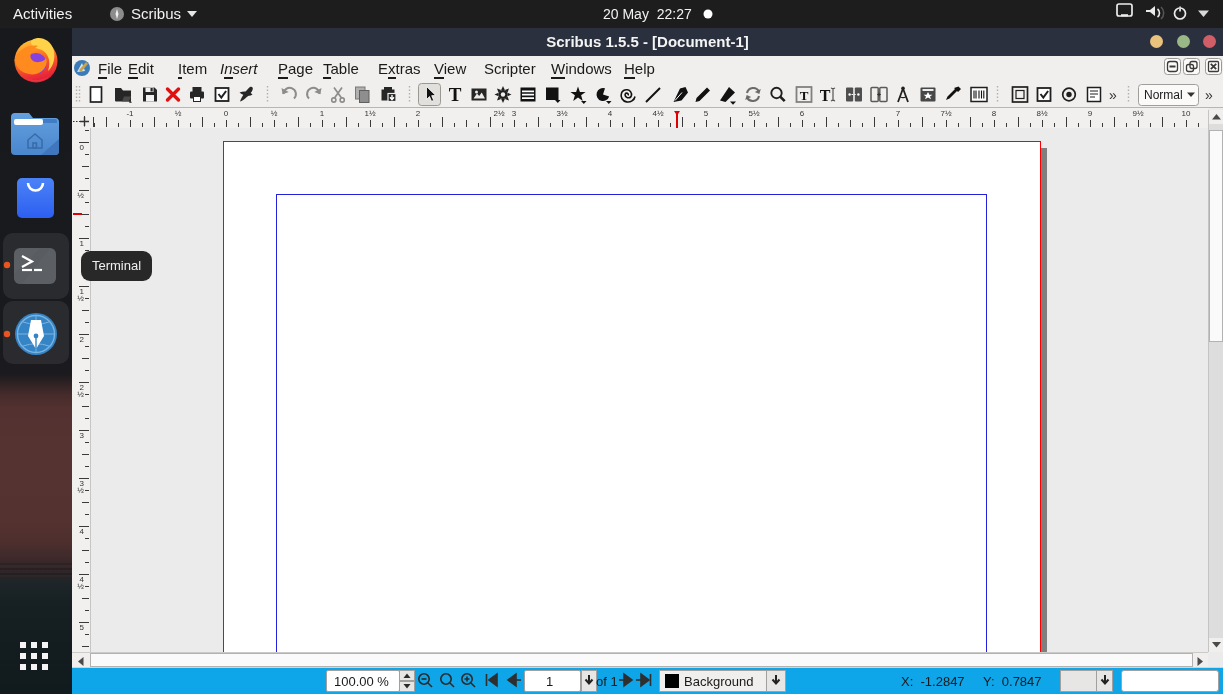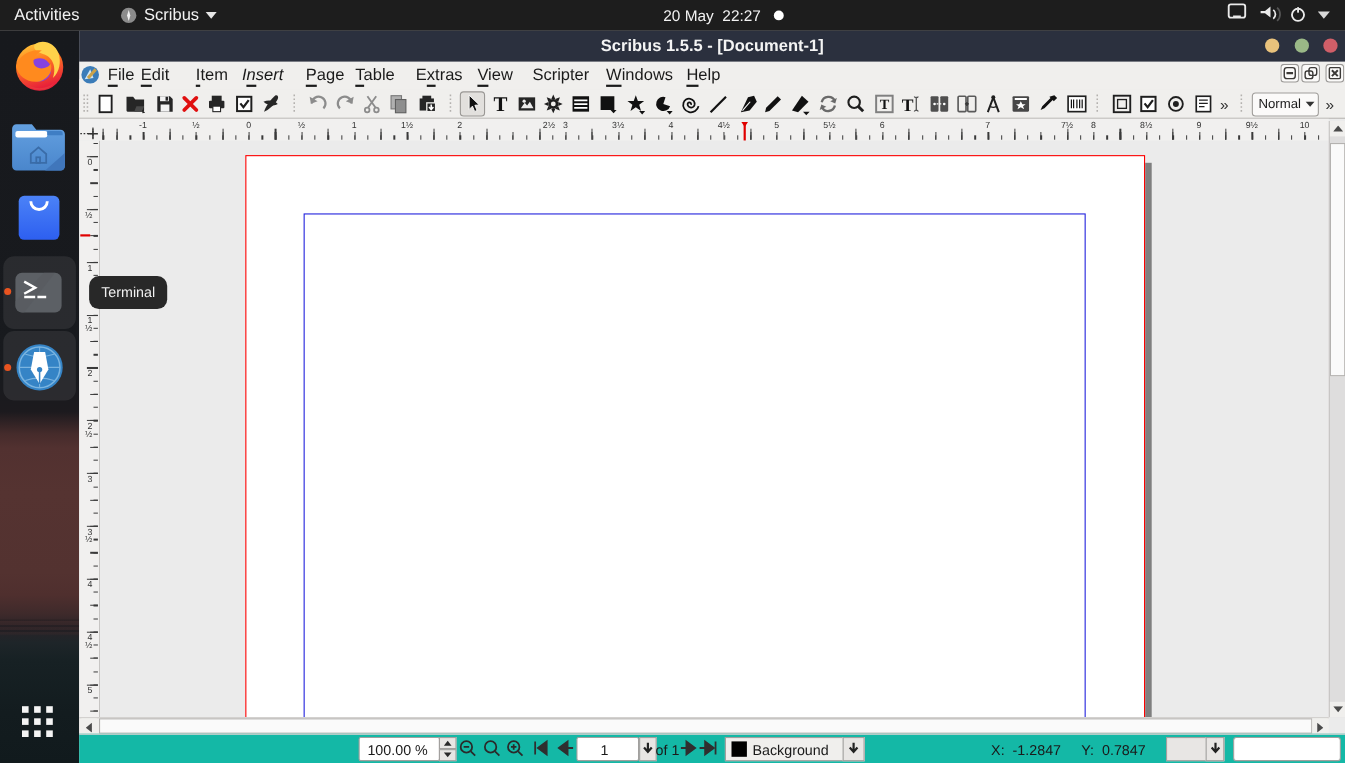"7½" span.rlab { margin-left: 24px -> none }
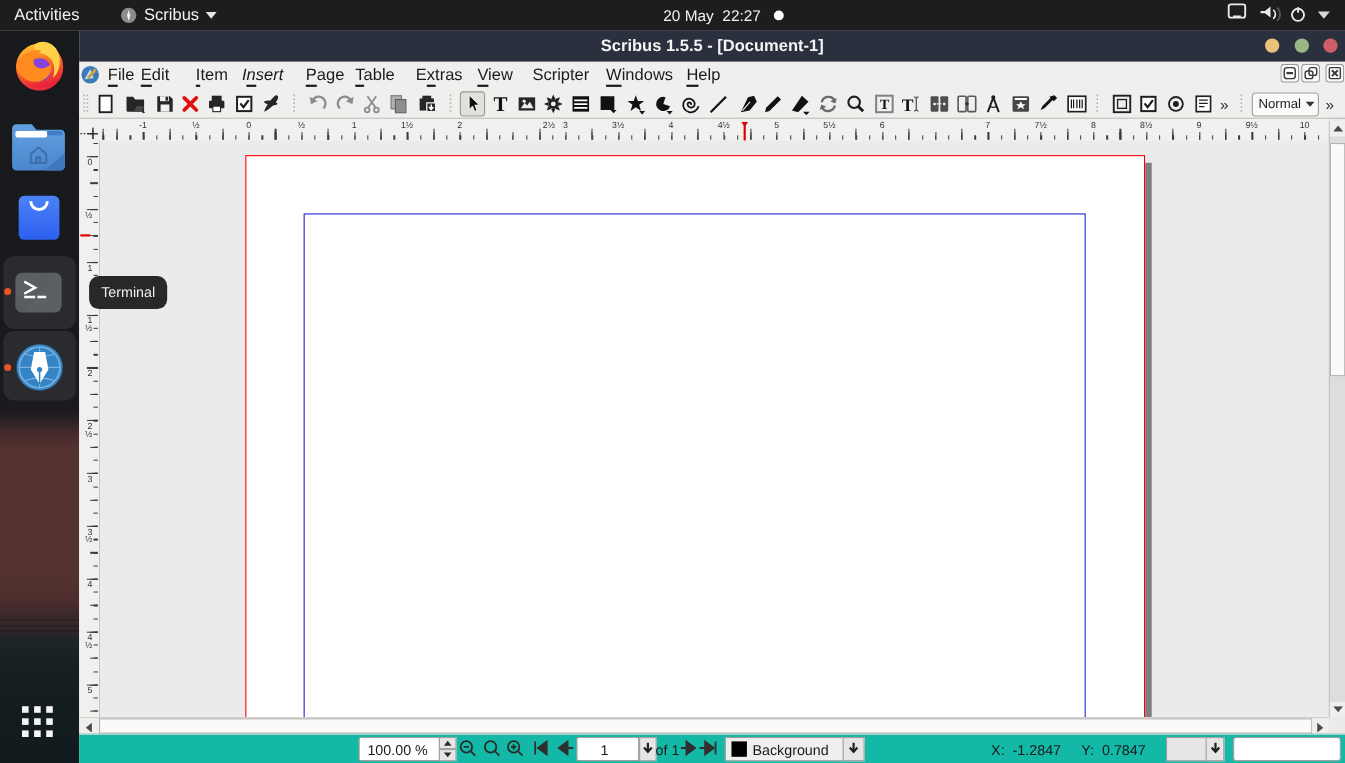"100.00 %" #statusbar { background: #14b8a6 -> #0ea5e9 }
